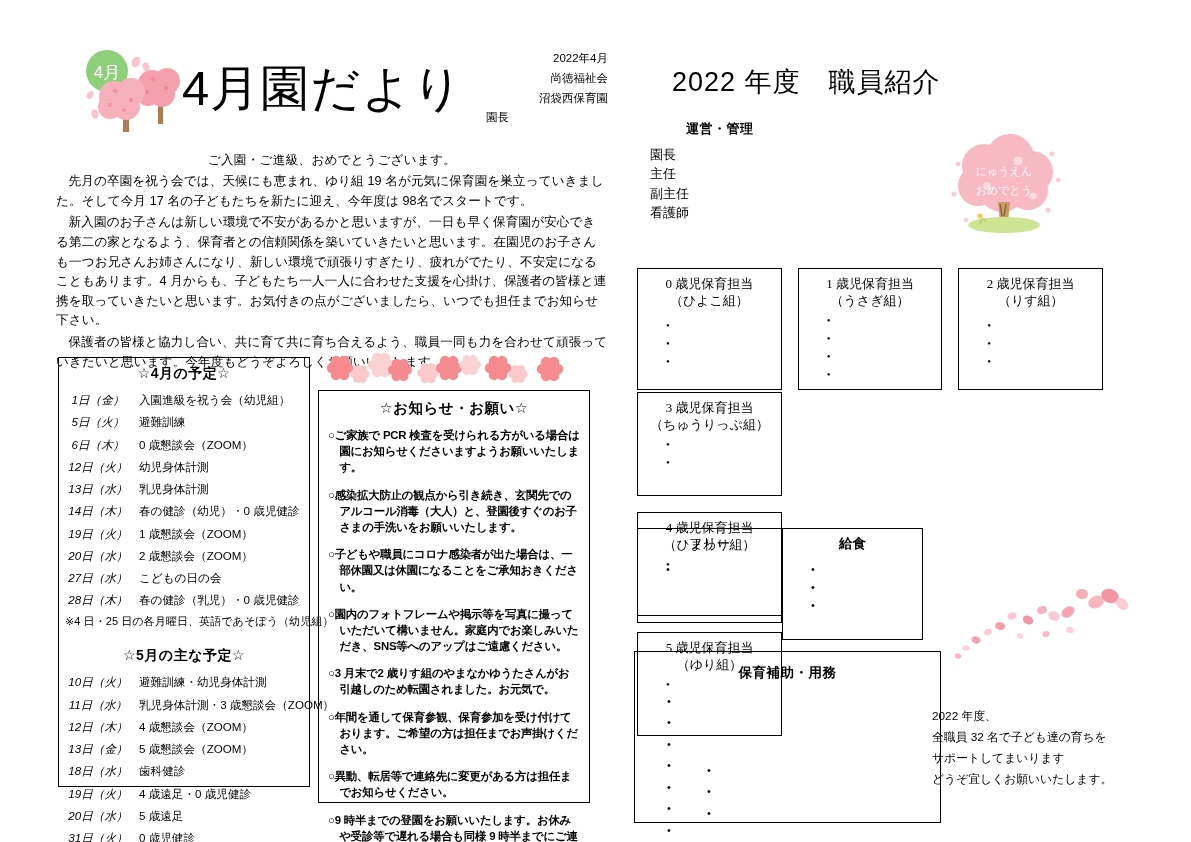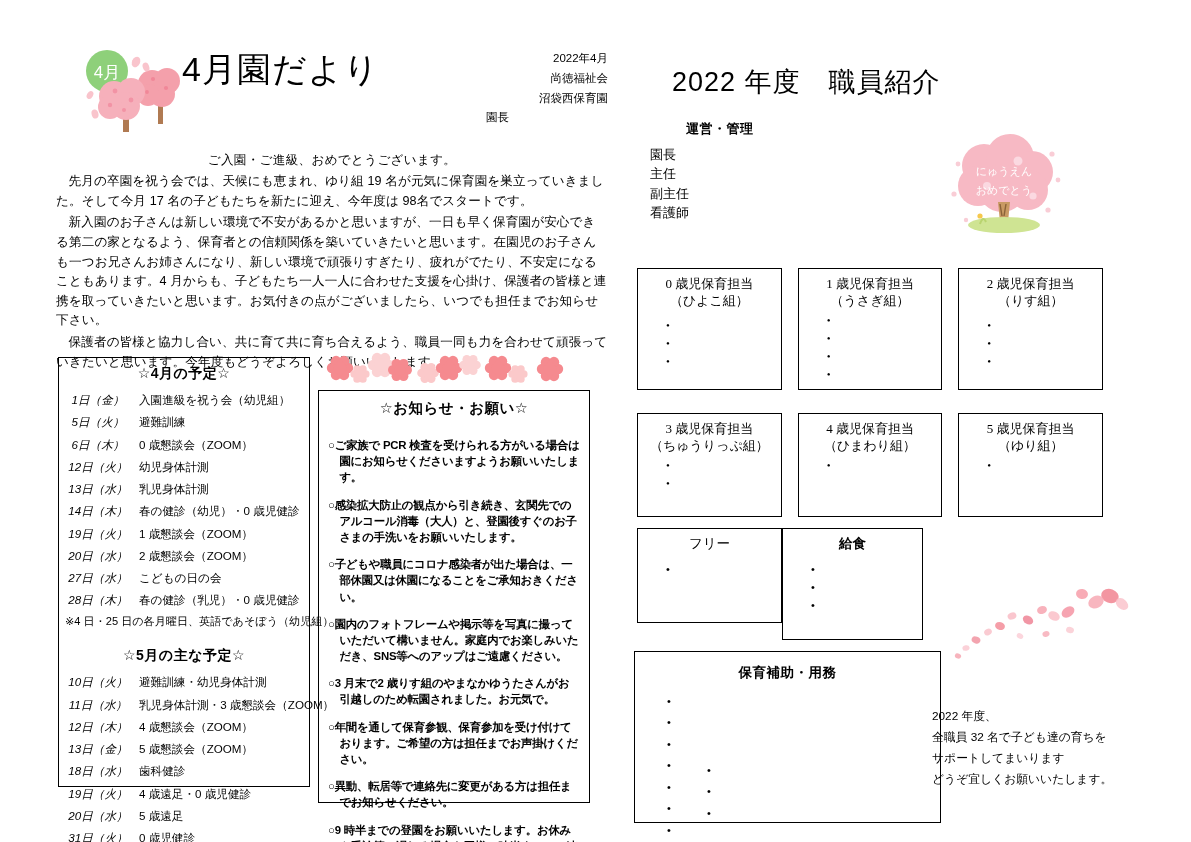"4月園だより" .main-title { font-size: 34px -> 49px; top: 6px -> 18px }
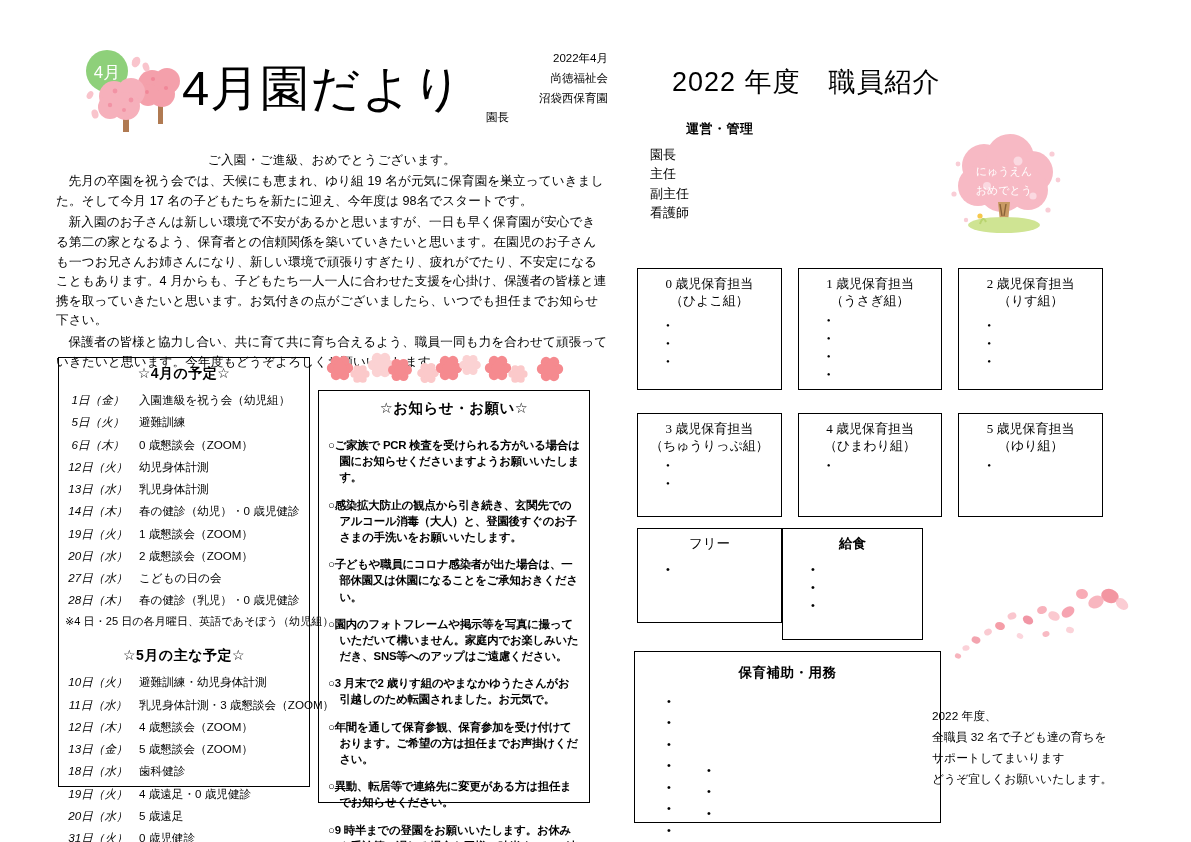"☆お知らせ・お願い☆" .notice-head { margin-bottom: 19px -> 9px }
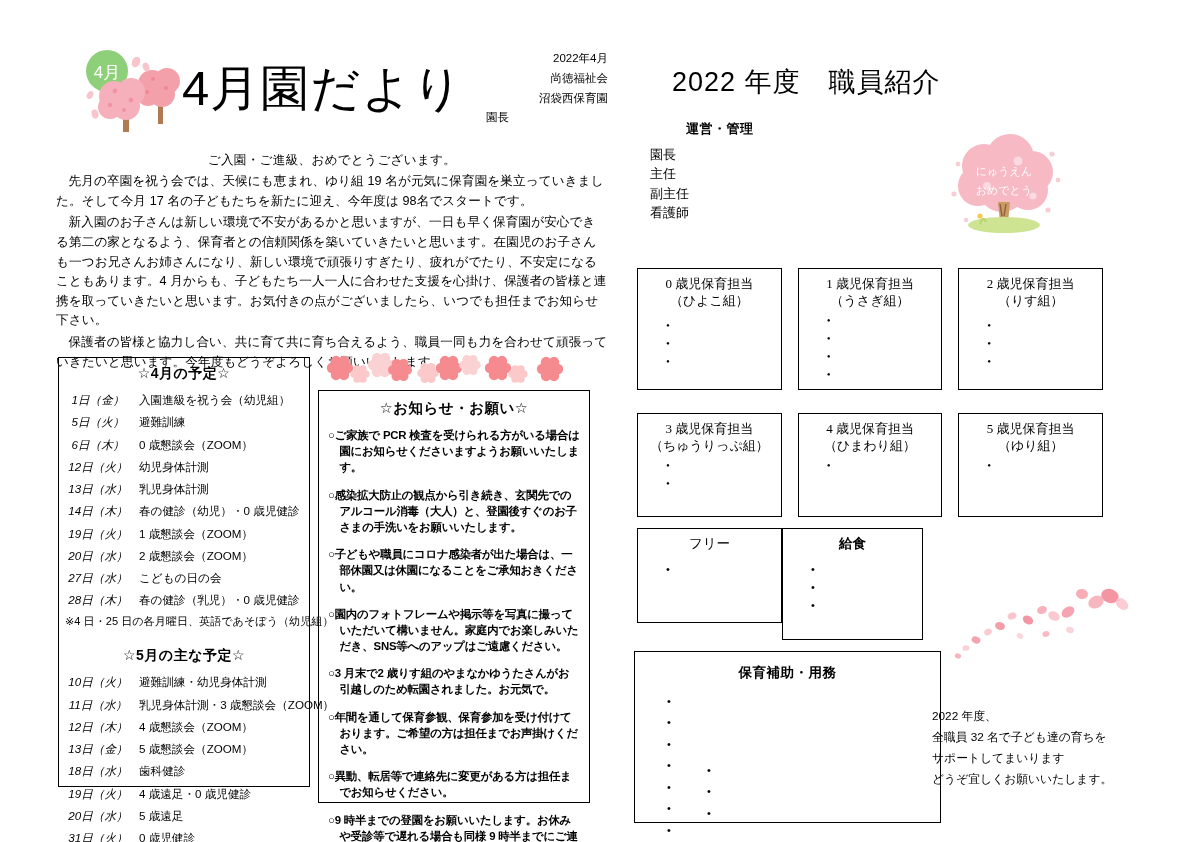"3 歳児保育担当" .grid-row.r2 { flex-direction: none -> column; margin-top: 23px -> 2px }
